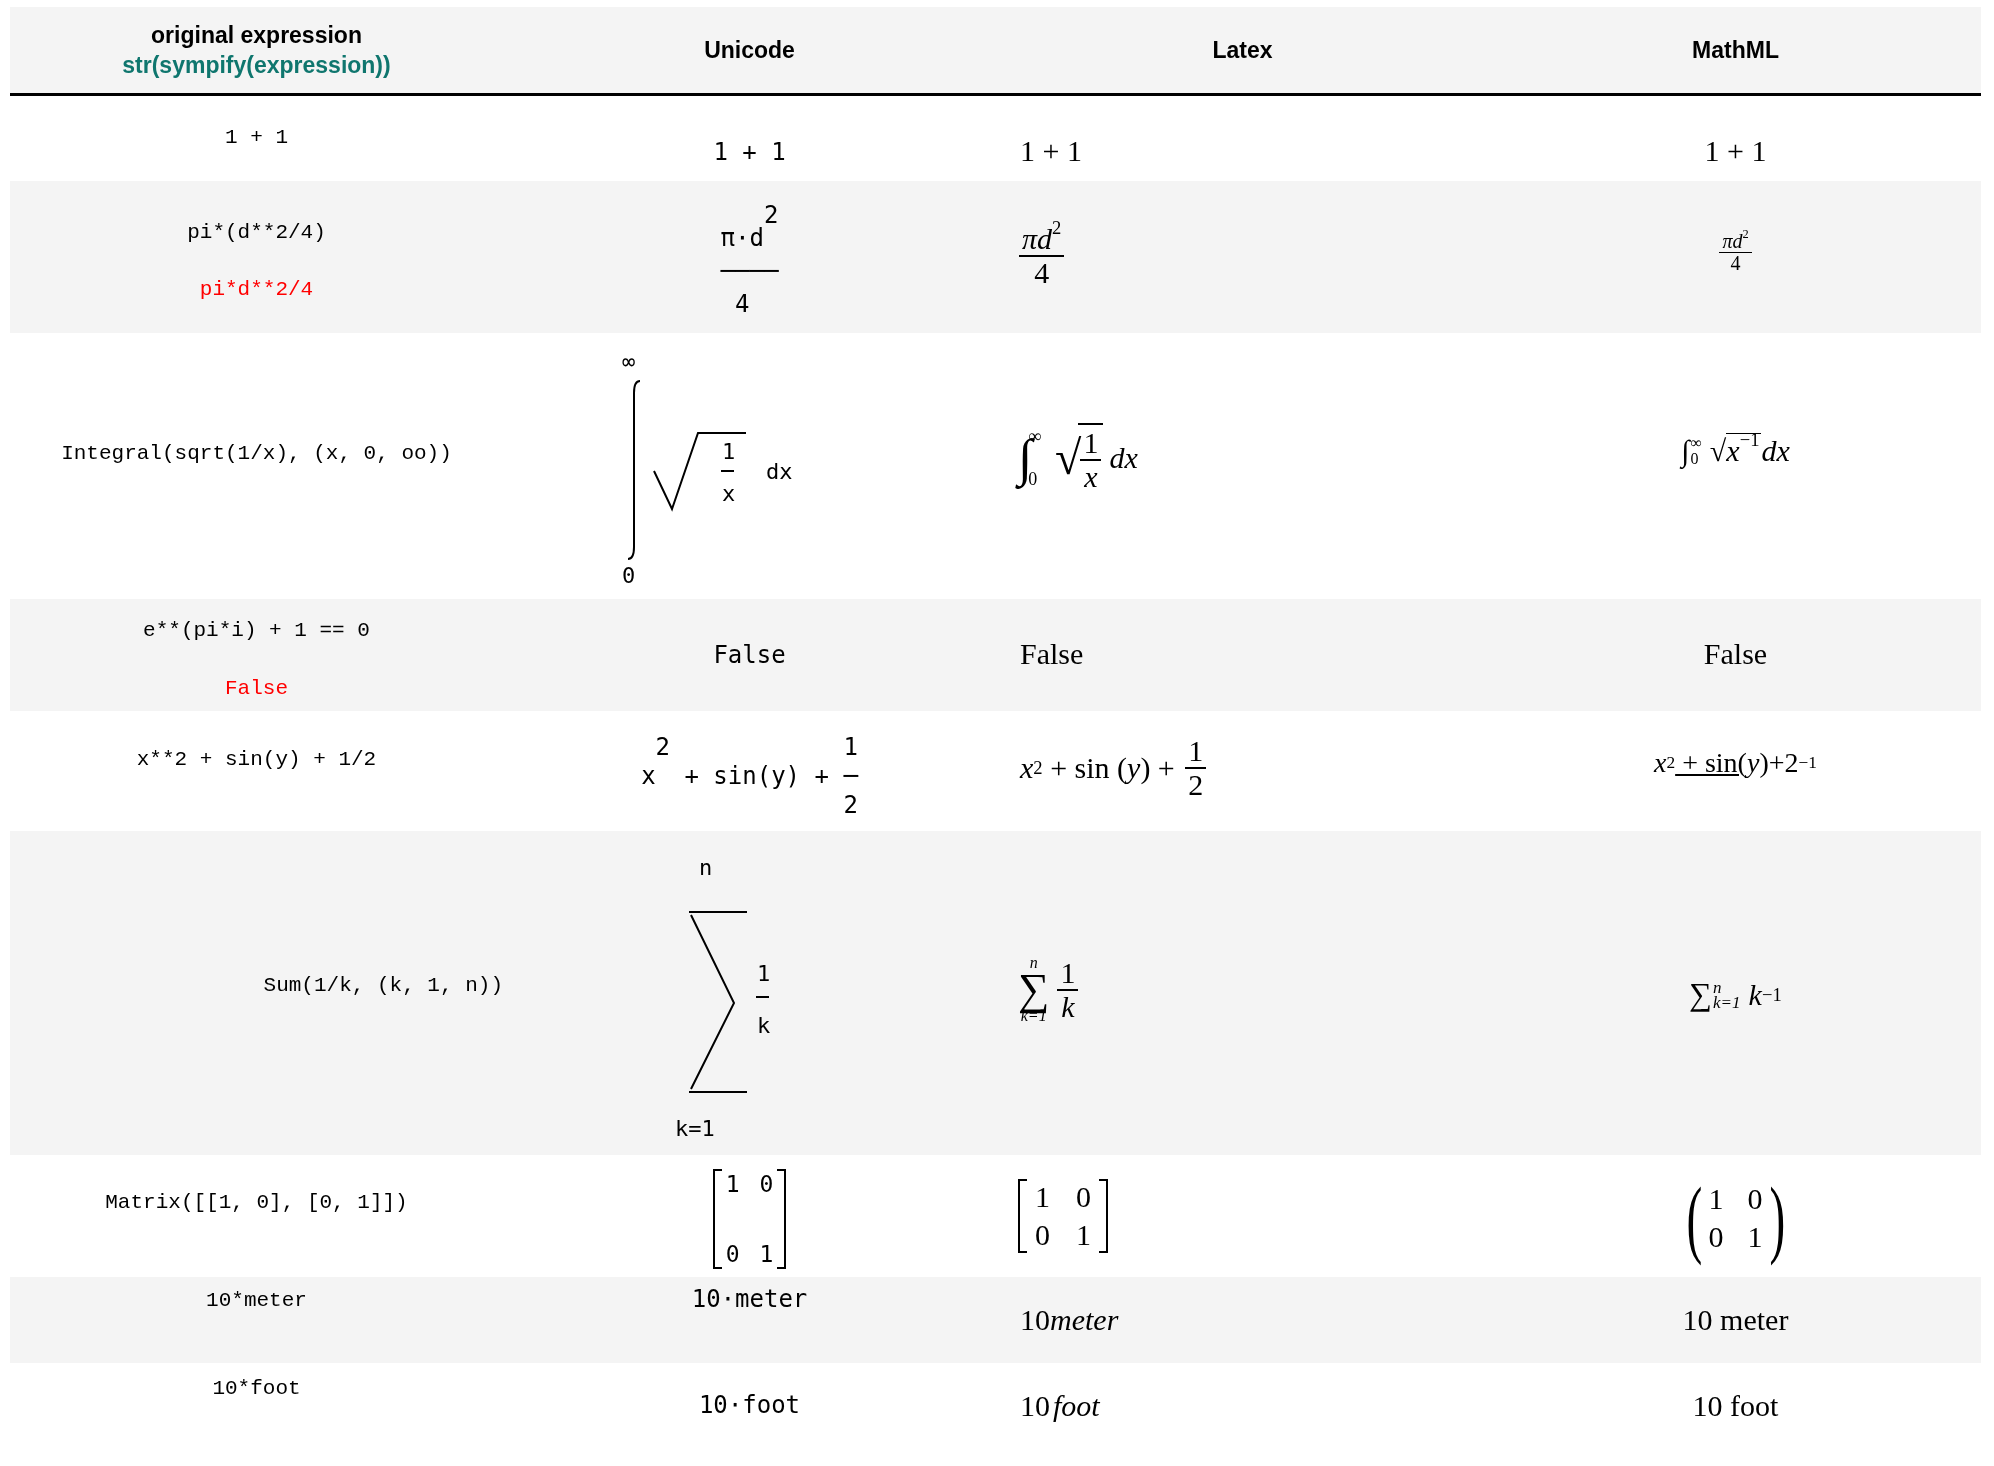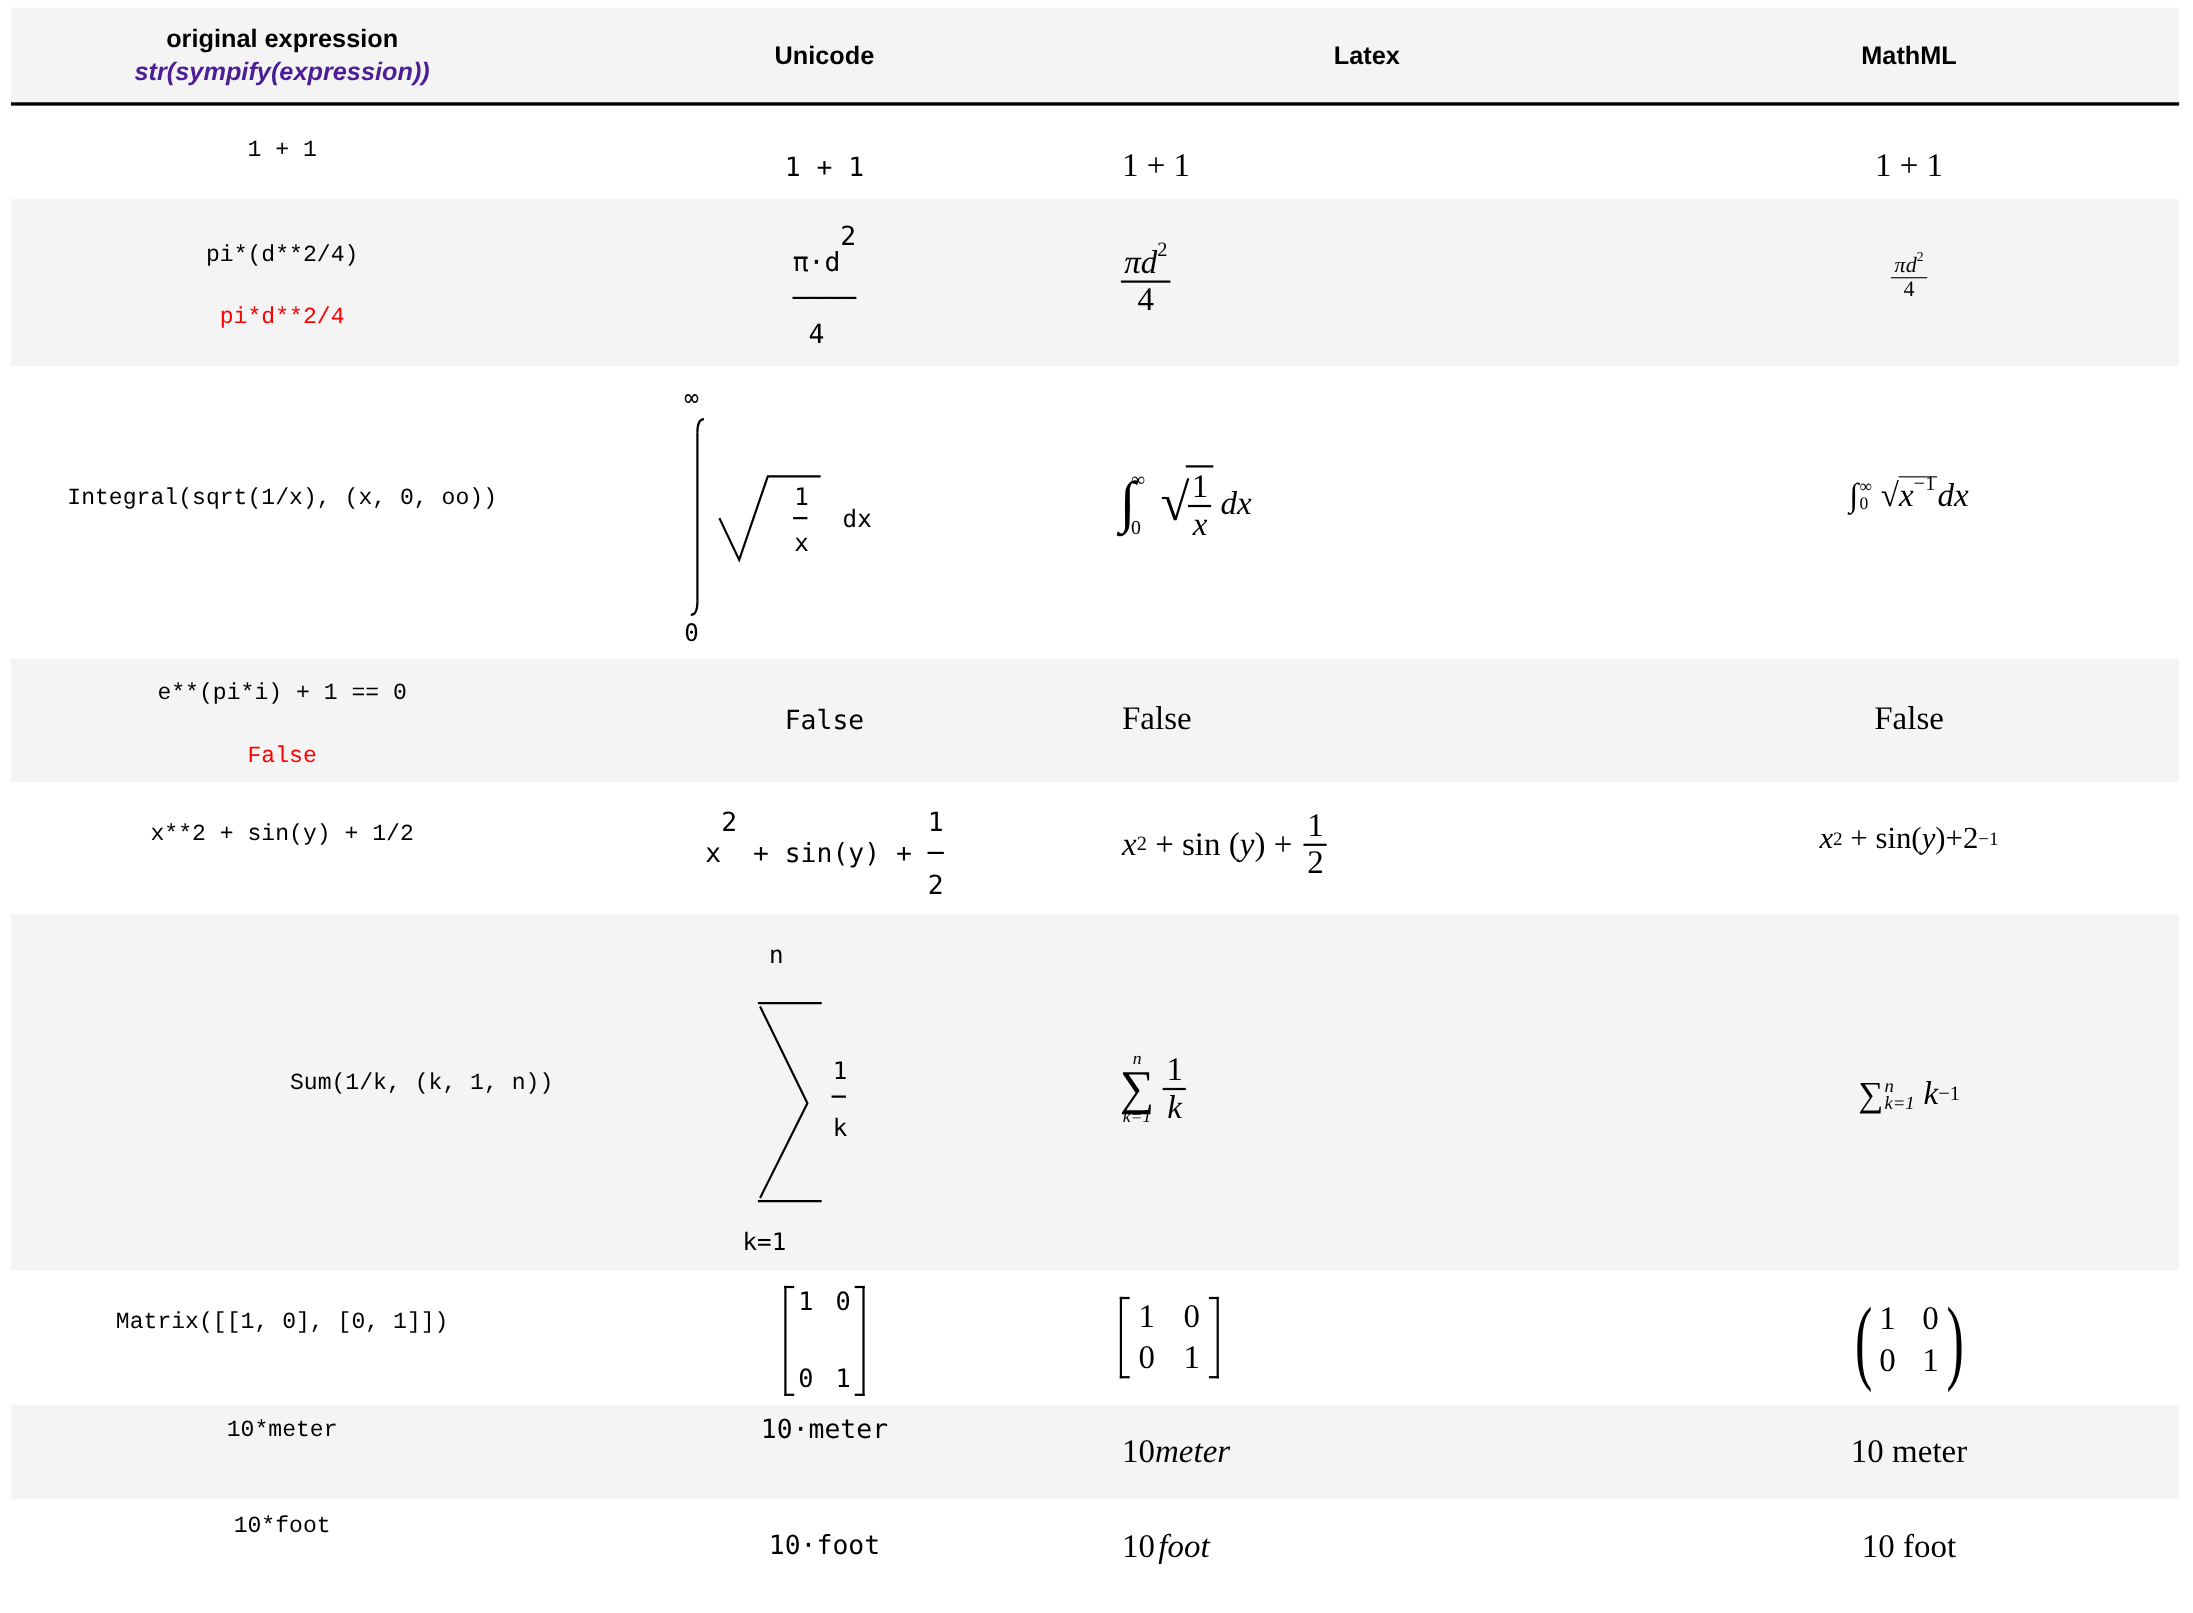"str(sympify(expression))" .hcell .sub { color: #4c1d95 -> #0f766e; font-style: italic -> none }
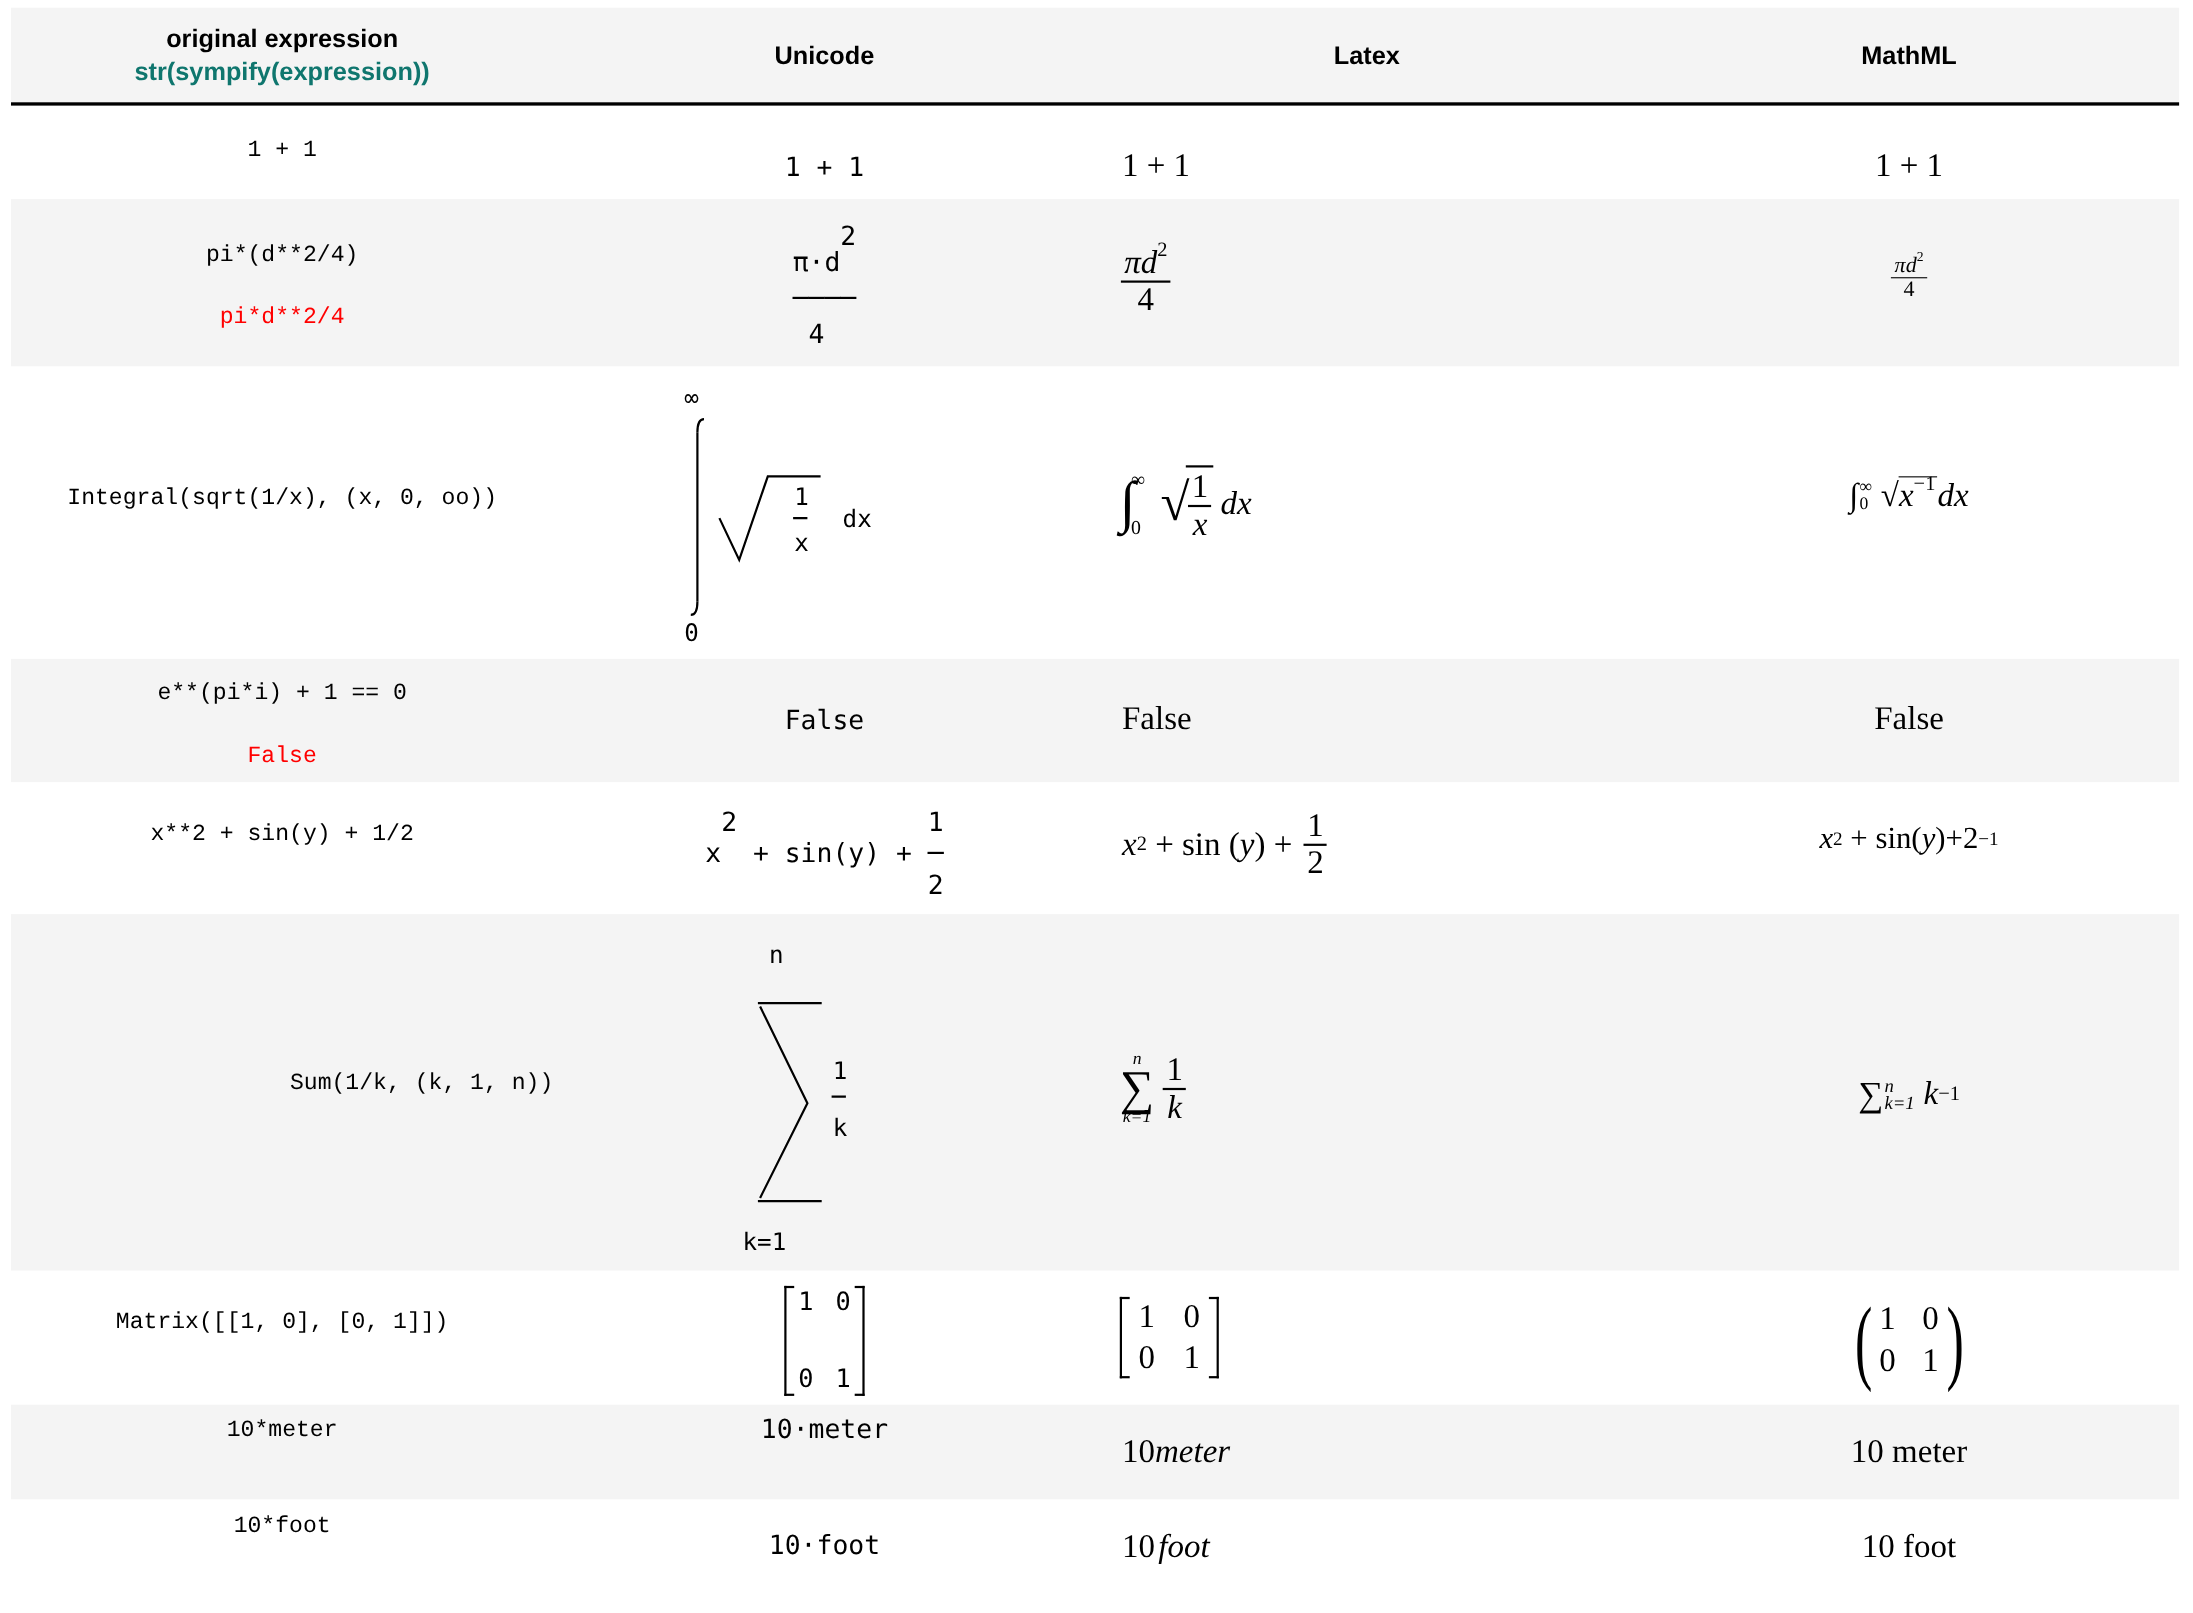"+ sin(" span { text-decoration: none -> underline }
